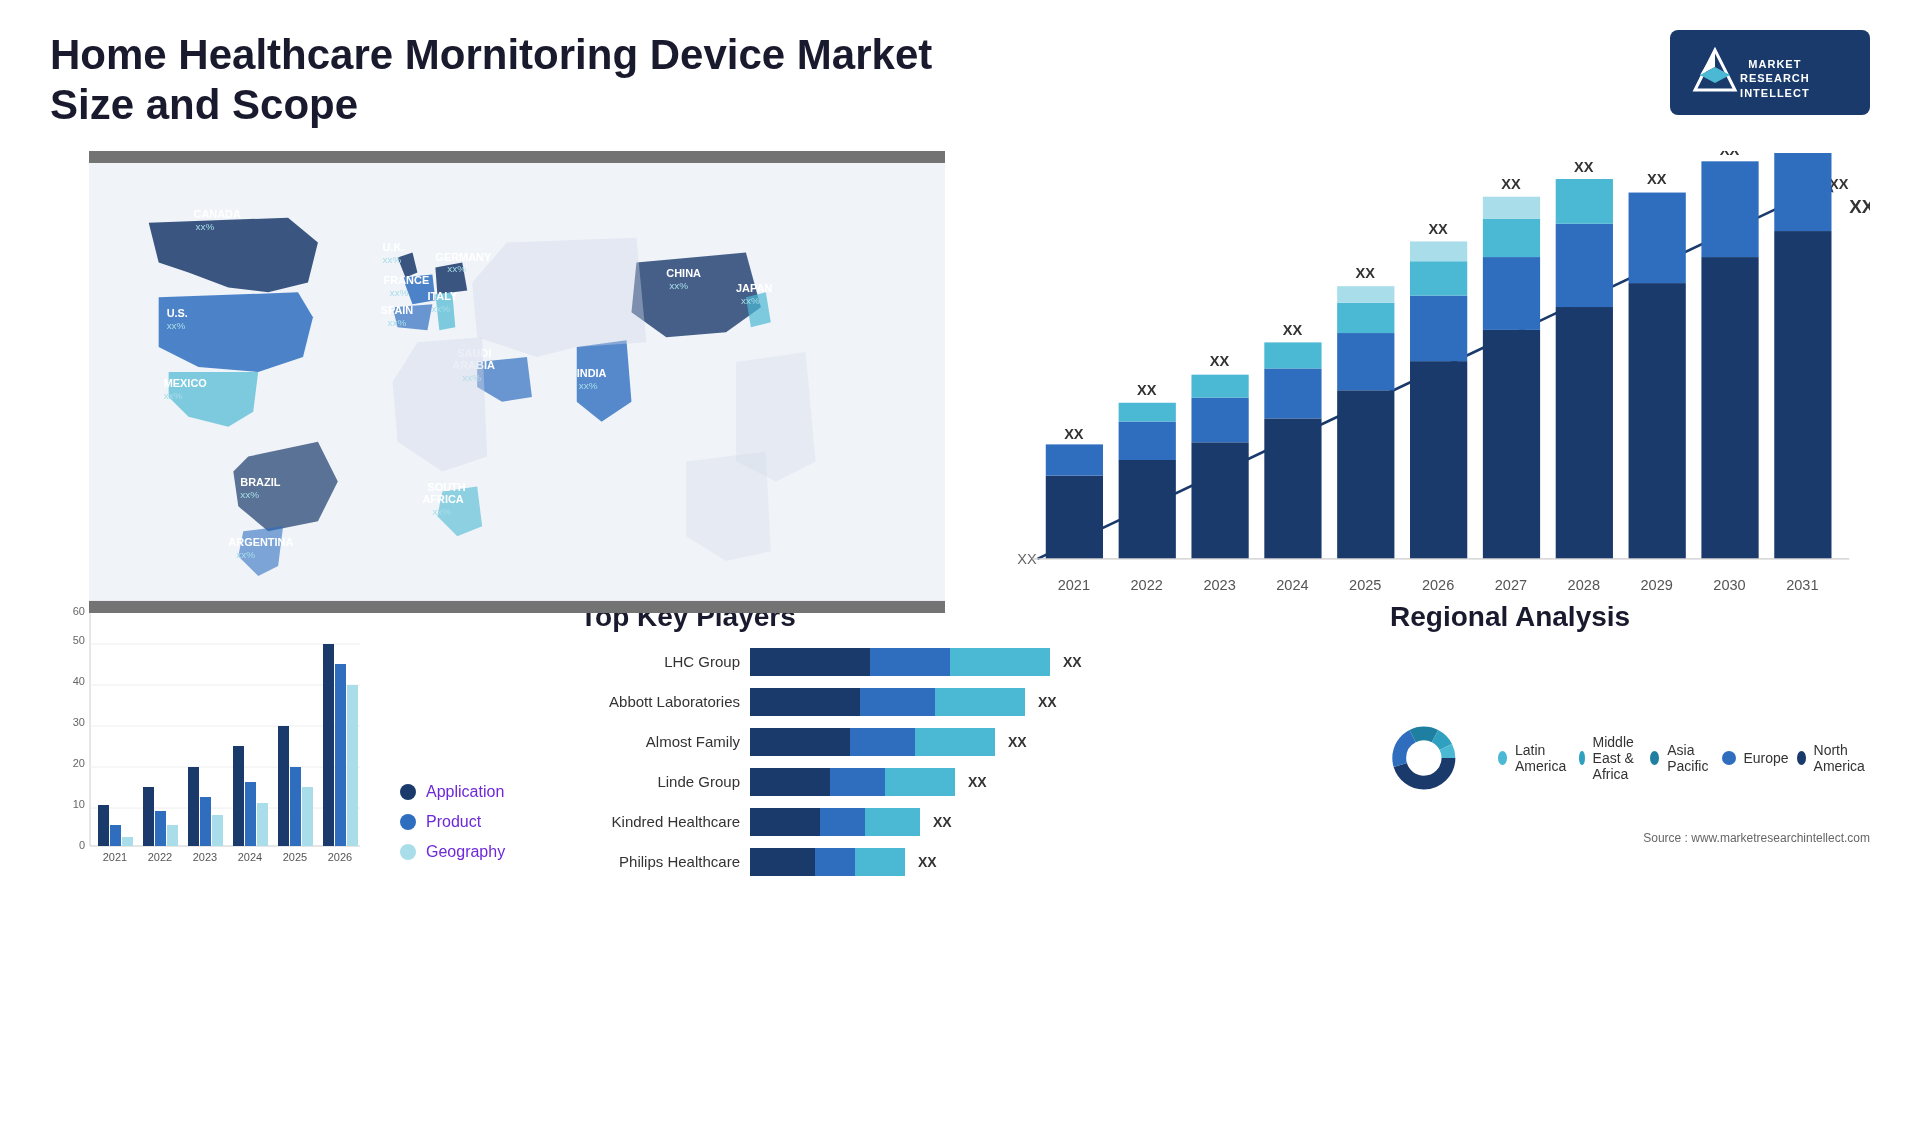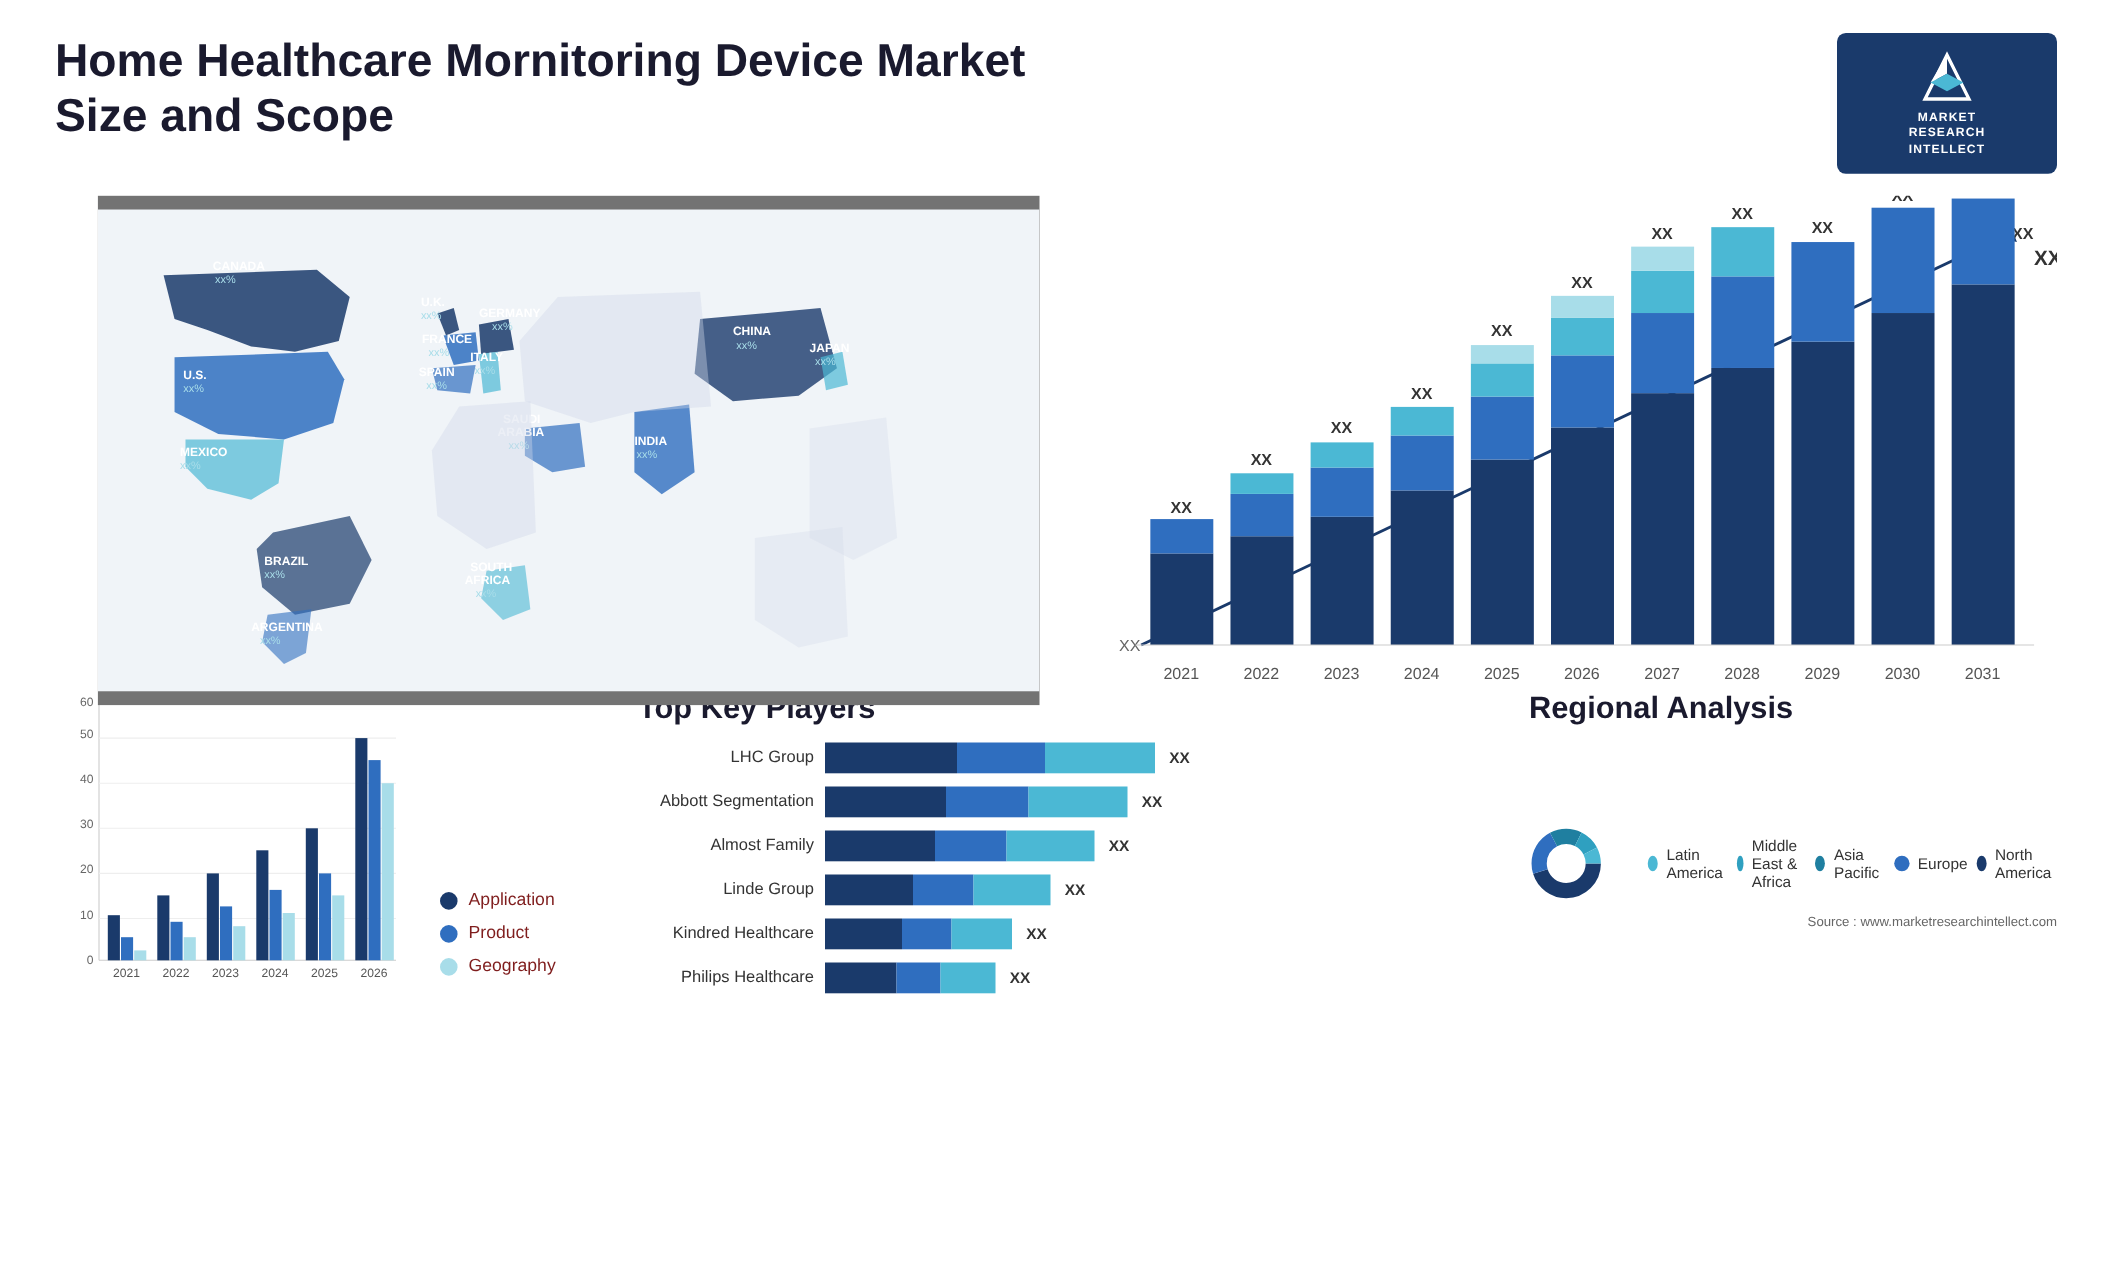"MARKET" .logo-area { align-items: center -> flex-end; flex-direction: column -> row }
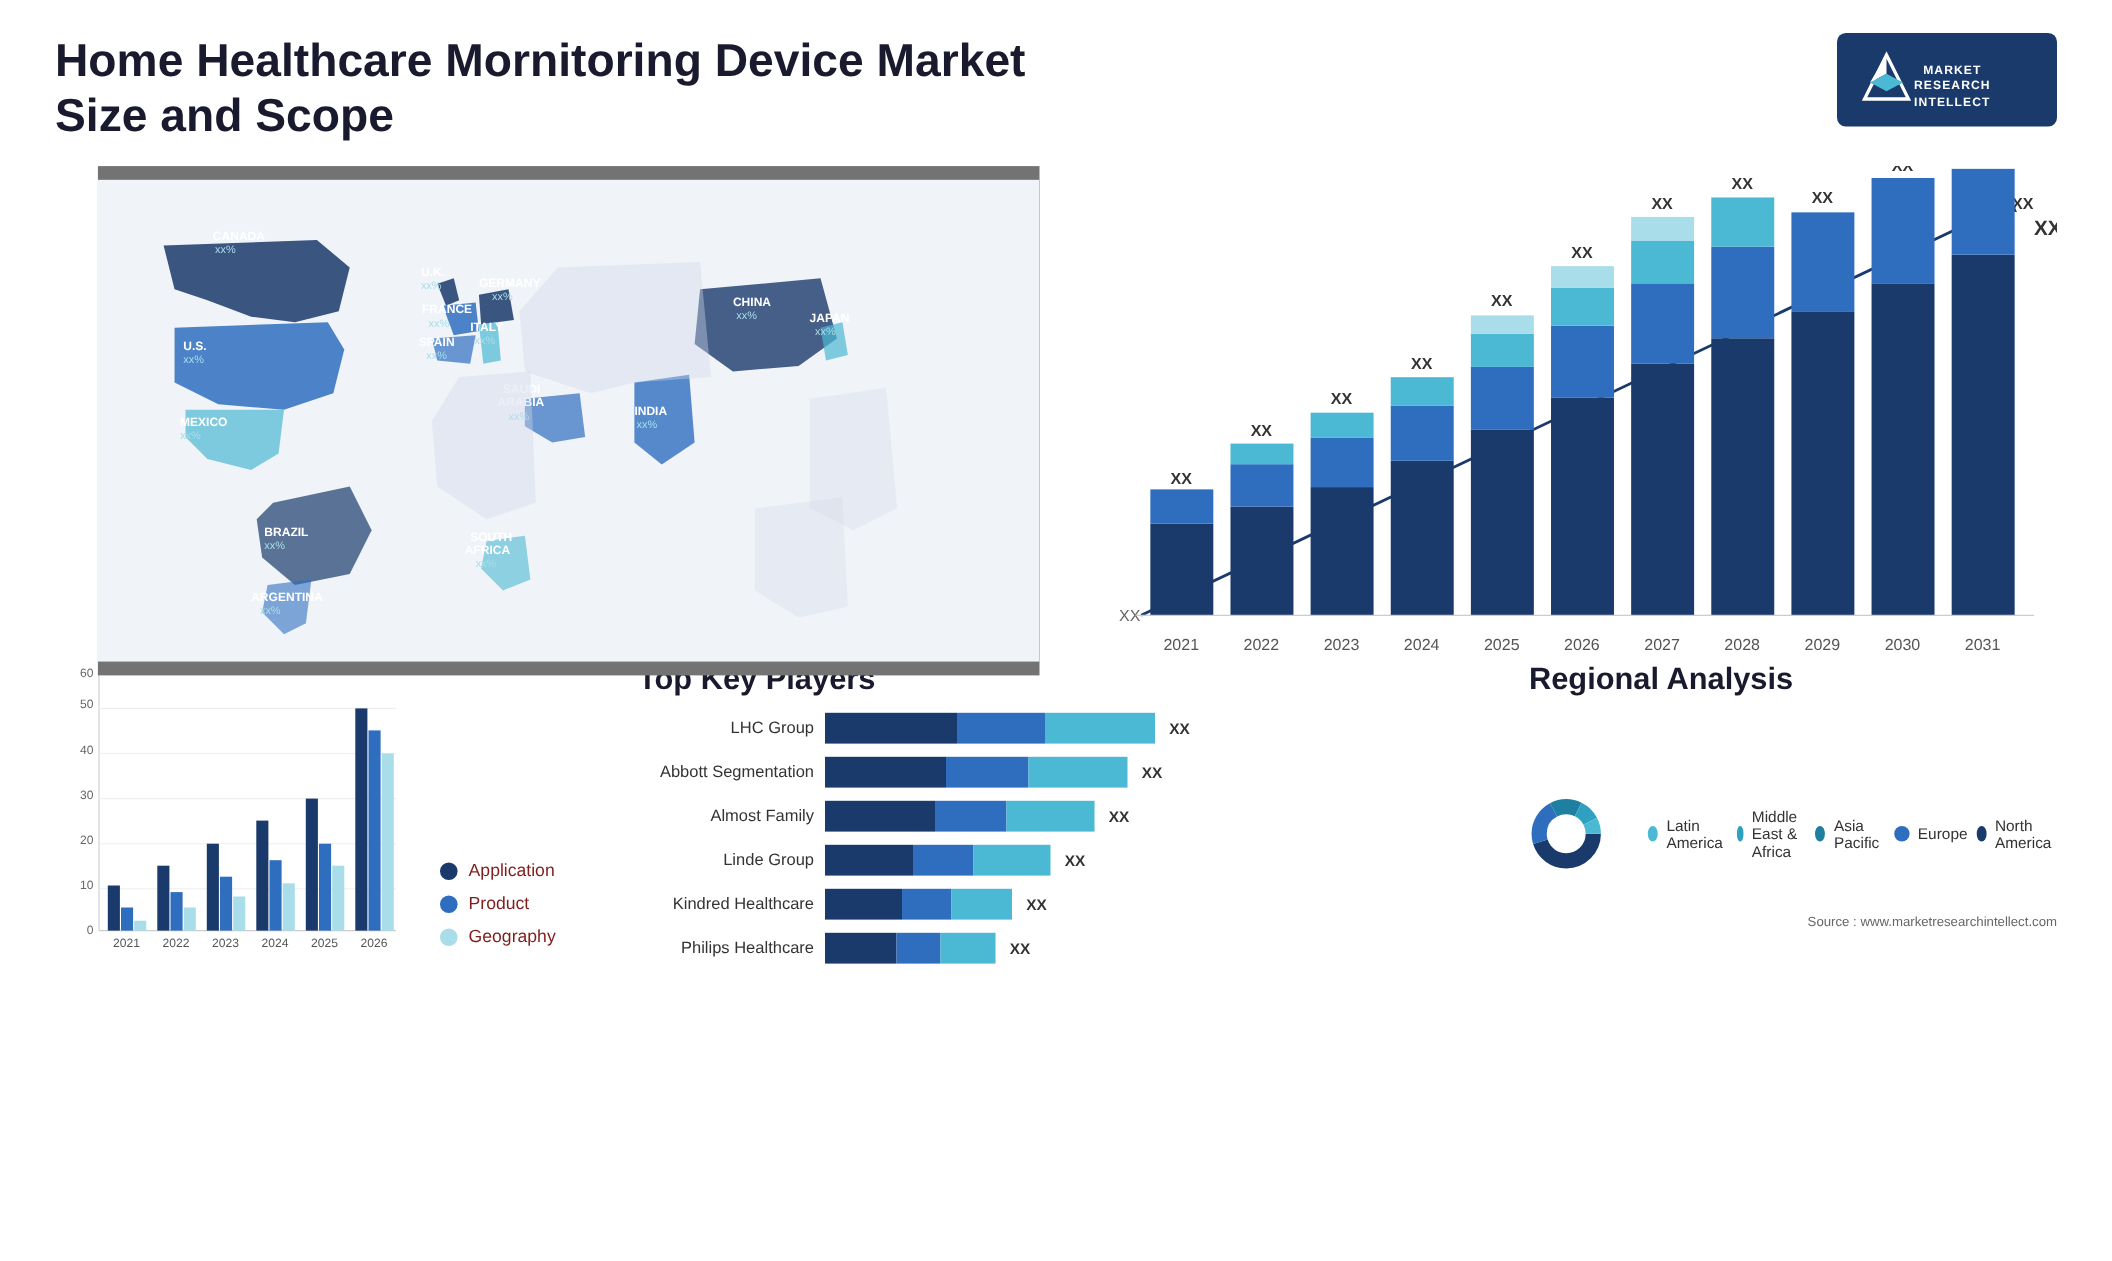"Abbott Segmentation" div.player-name { text: Segmentation -> Laboratories }
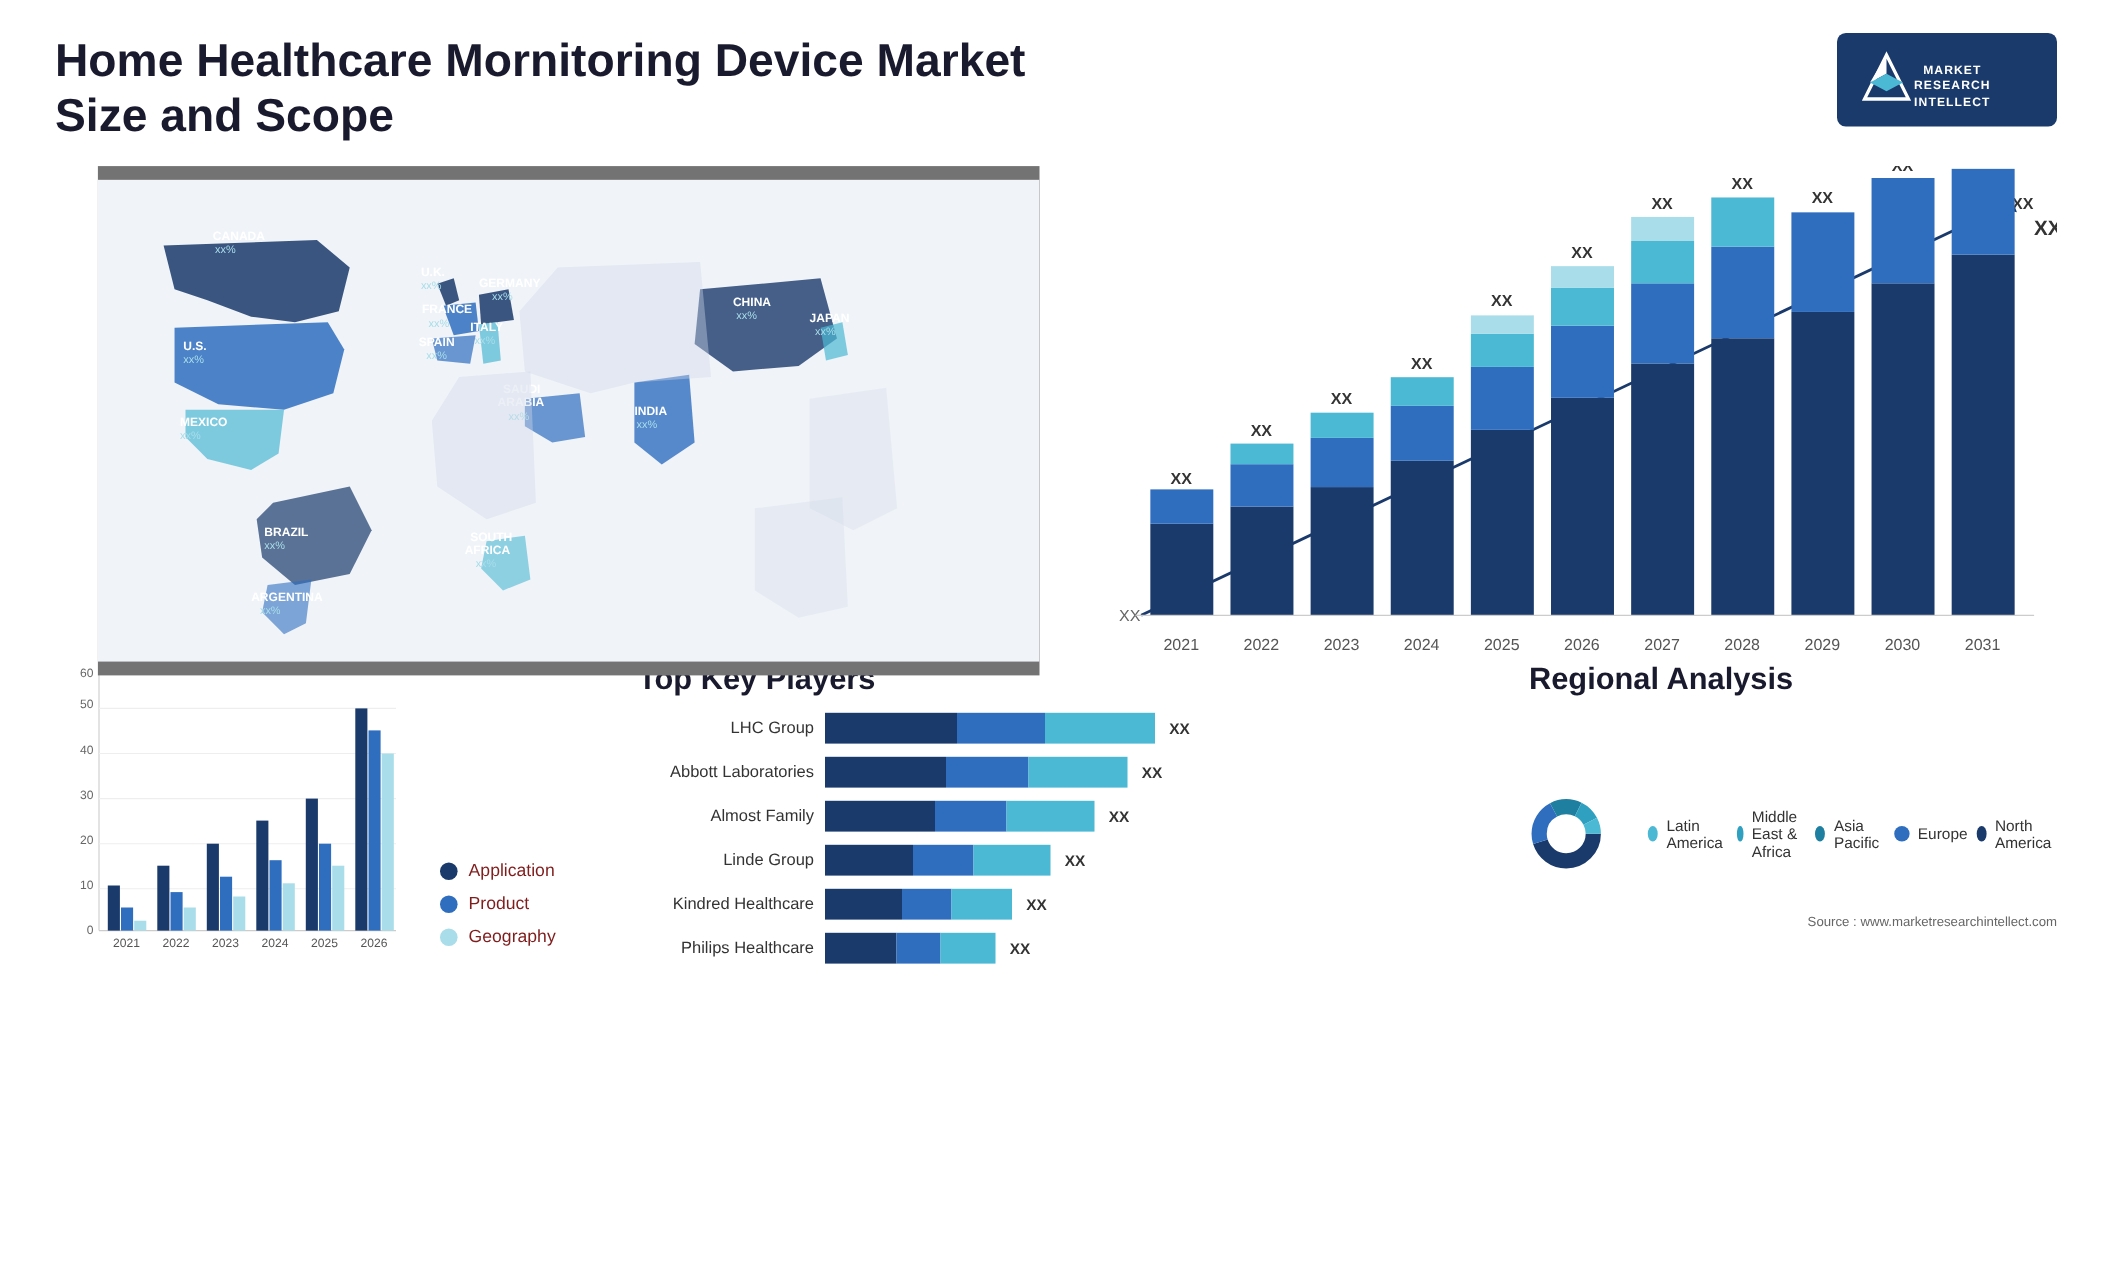"Application" .legend-item { color: #7f1d1d -> #6d28d9 }
